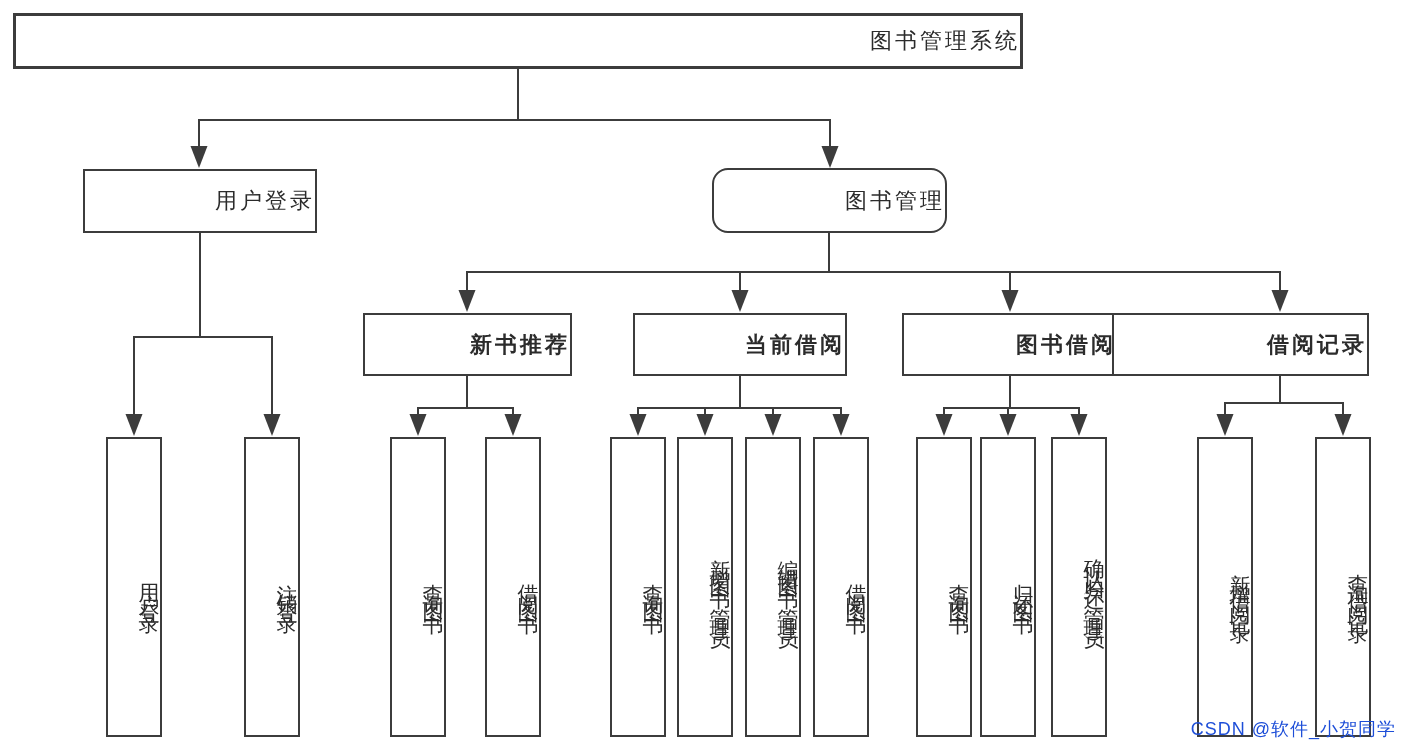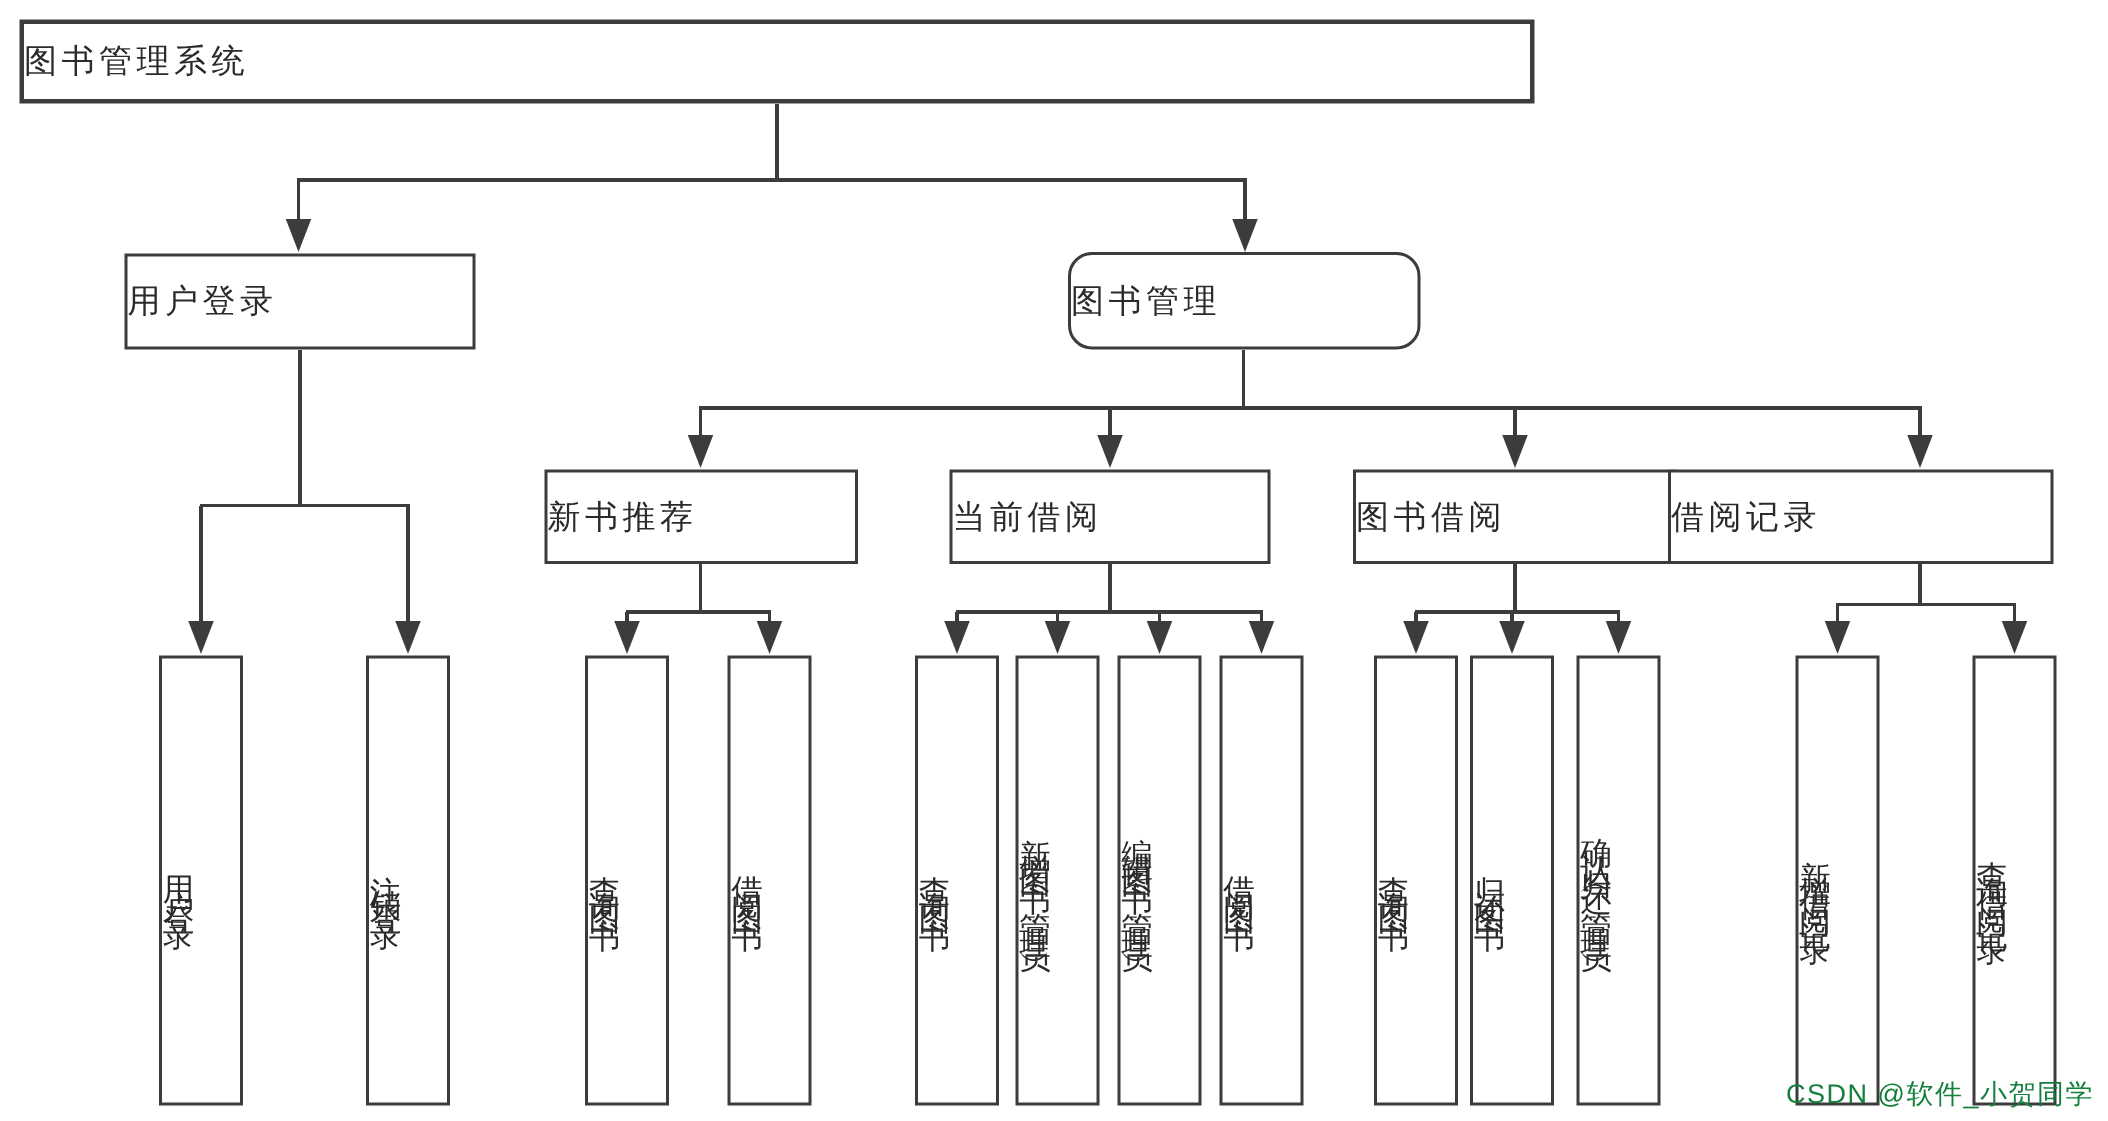"图书管理系统" .node { justify-content: flex-start -> flex-end }
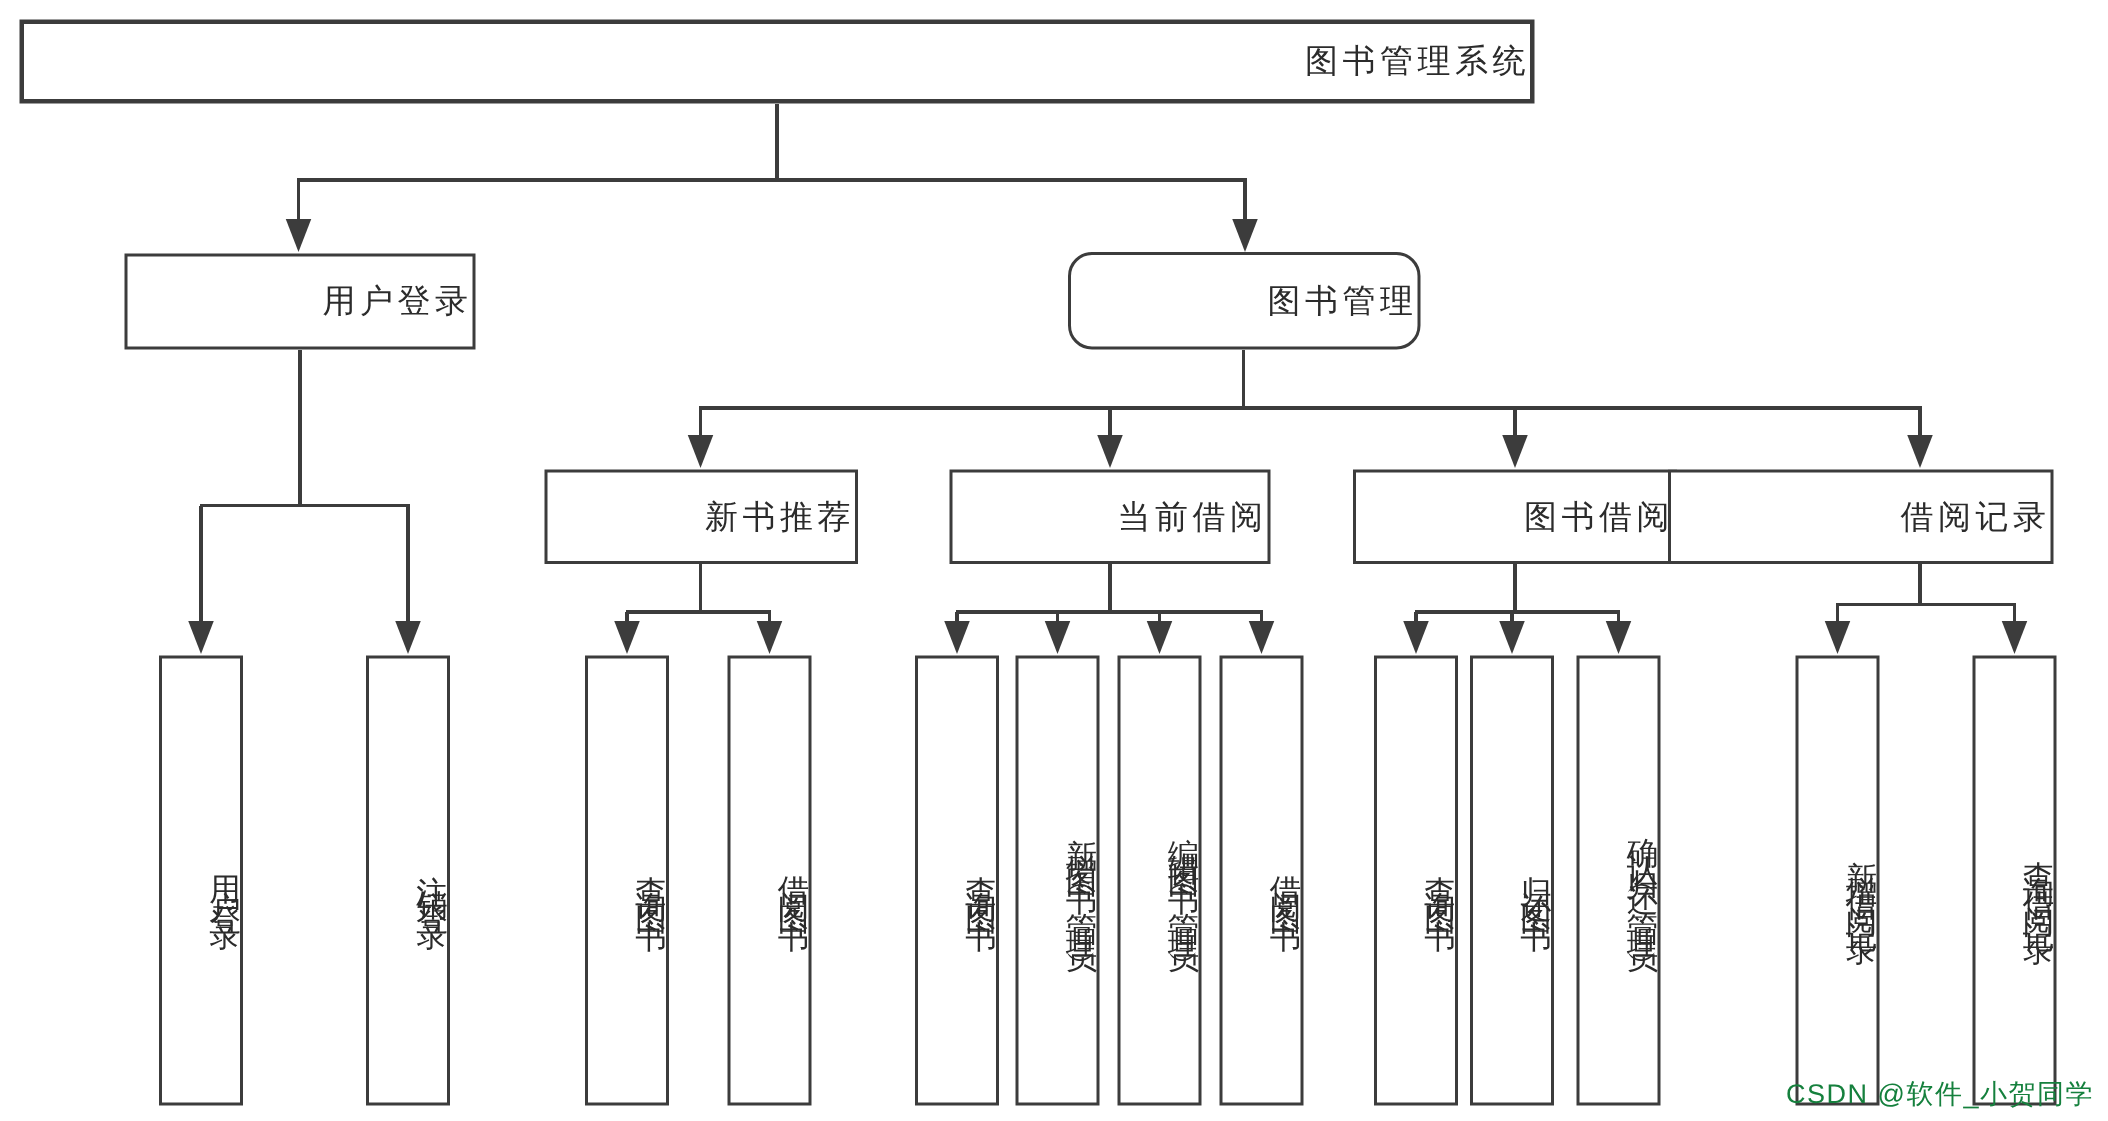"新书推荐" .node.lvl2 { font-weight: none -> bold }
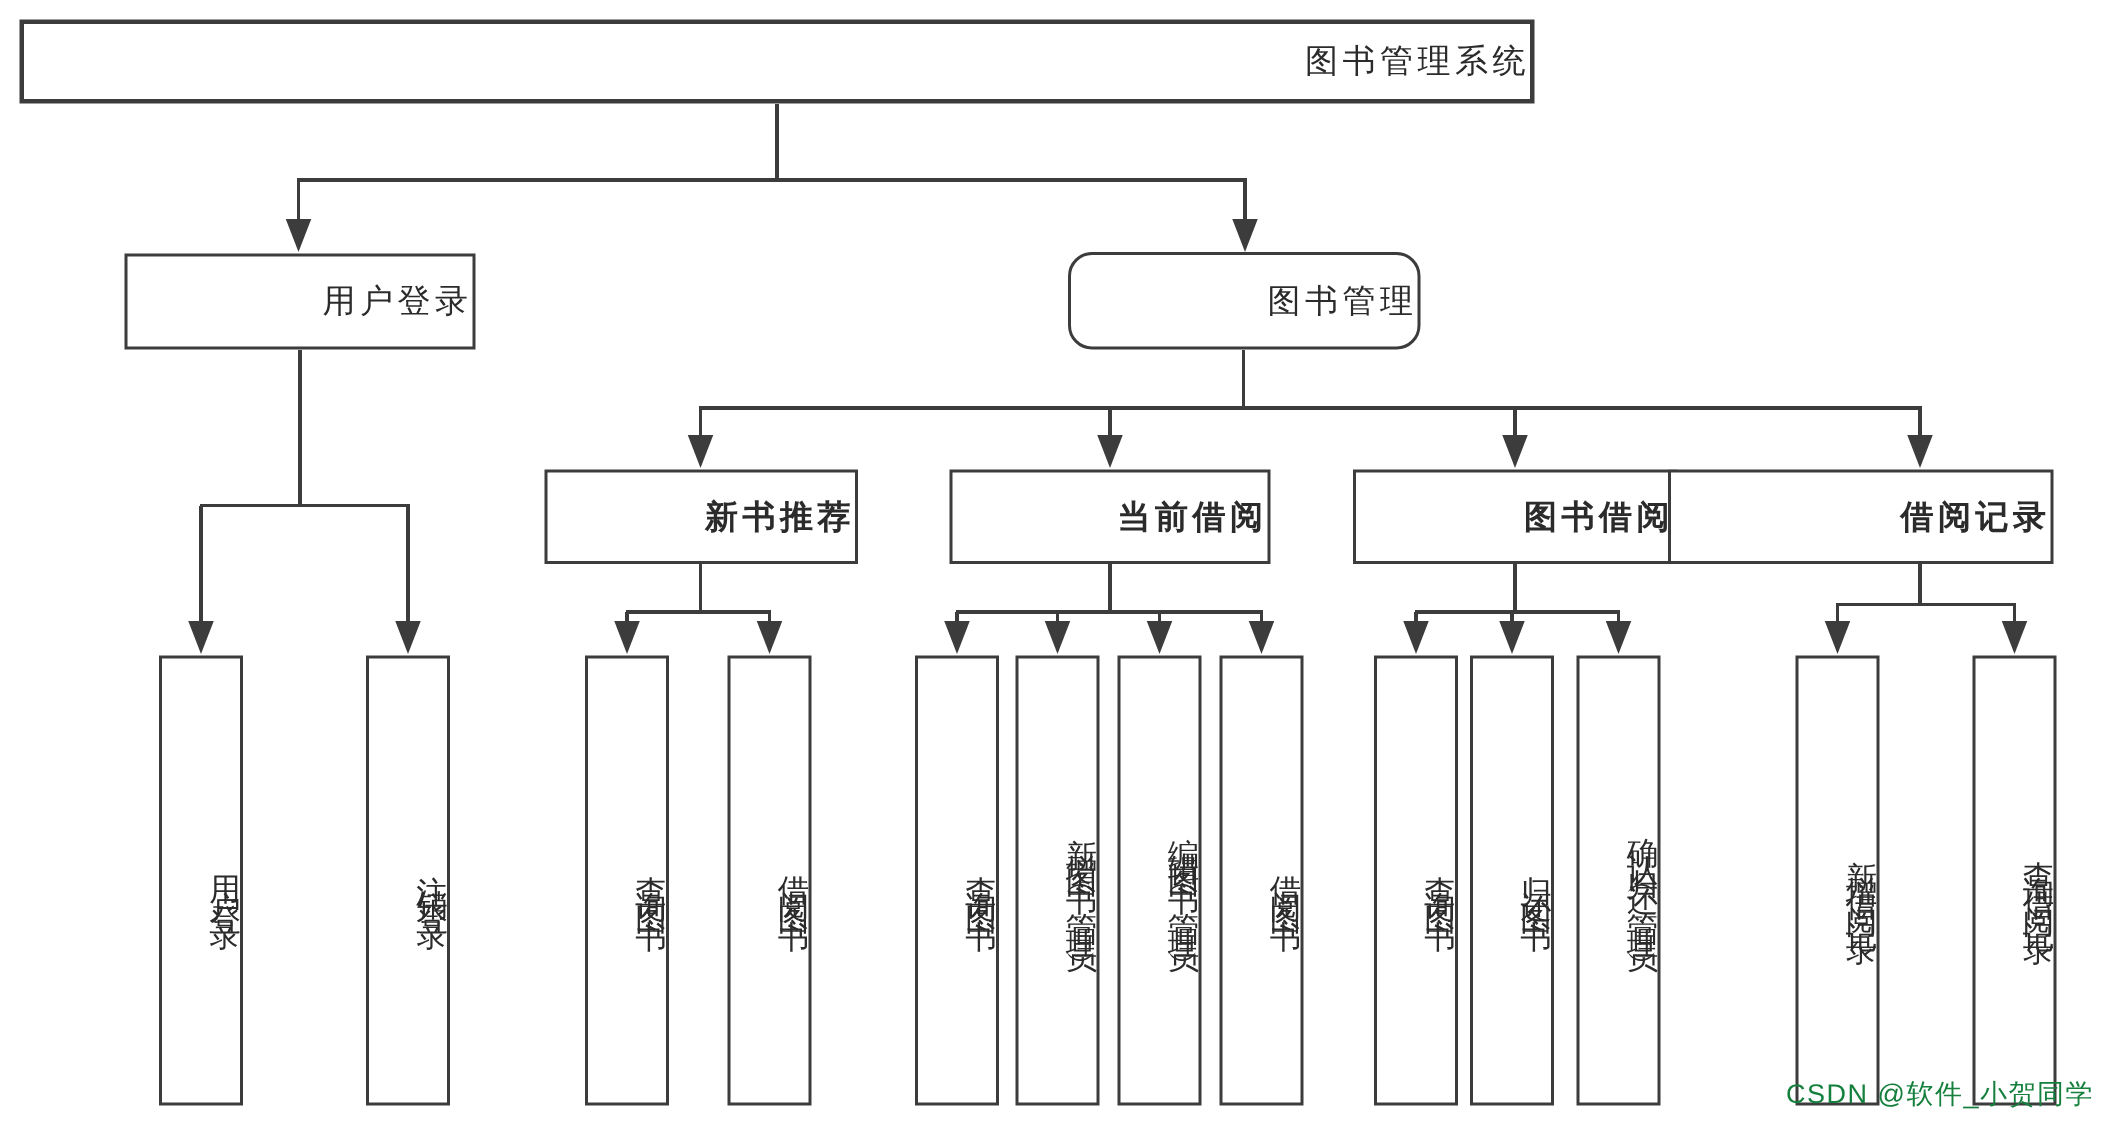"CSDN @软件_小贺同学" .watermark { color: #15803d -> #1d4ed8 }
